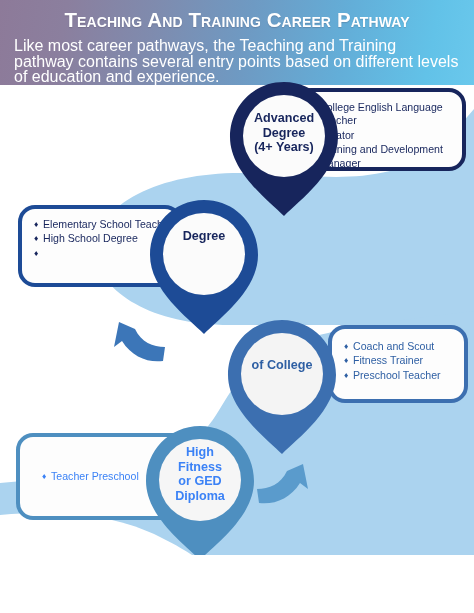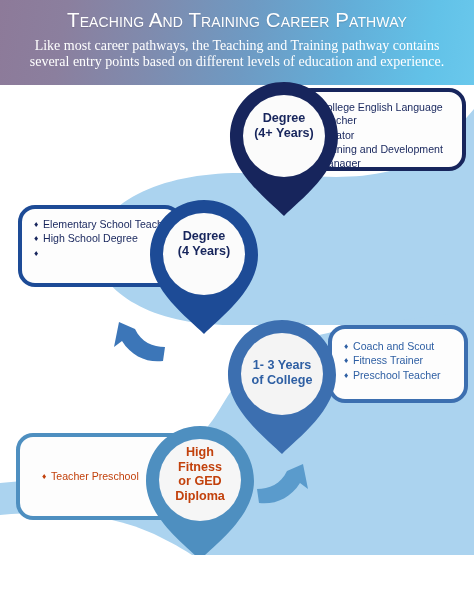"Teaching And Training Career Pathway" #header-title { font-weight: normal -> bold }
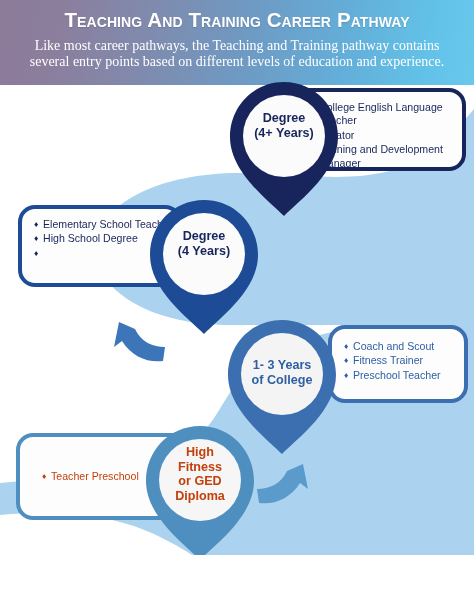"Like most career pathways, the" #header-sub { font-family: Liberation Serif, serif -> Liberation Sans, sans-serif; font-size: 14px -> 16px; text-align: center -> none }
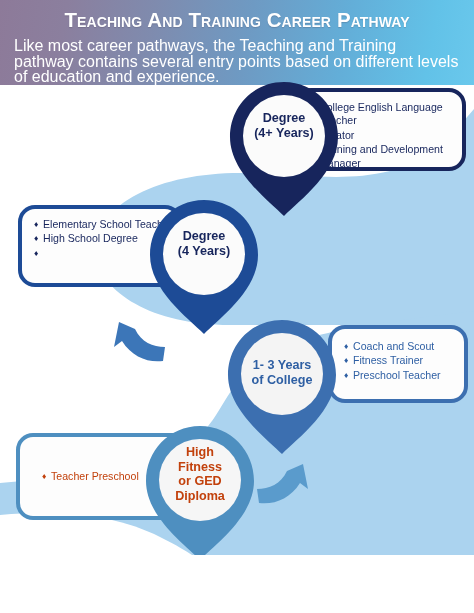"Advanced" div { html: none -> <div>Advanced</div> }
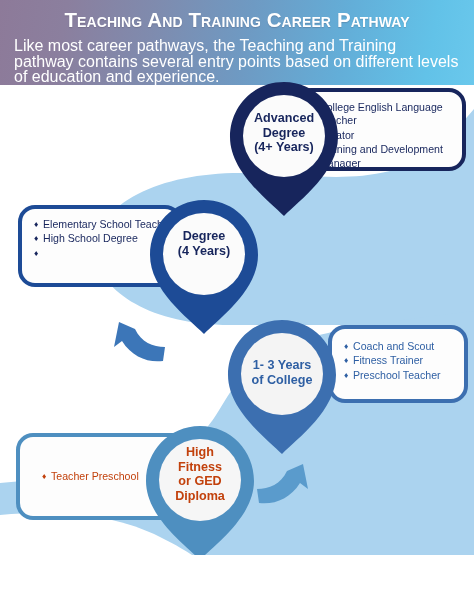"(4 Years)" div { html: <div>(4 Years)</div> -> none }
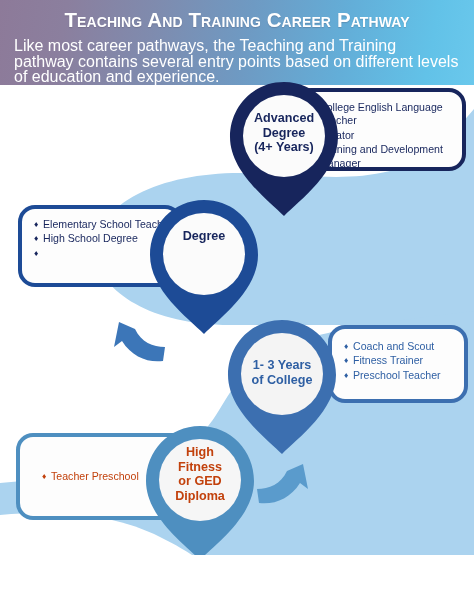"1- 3 Years" div { html: <div>1- 3 Years</div> -> none }
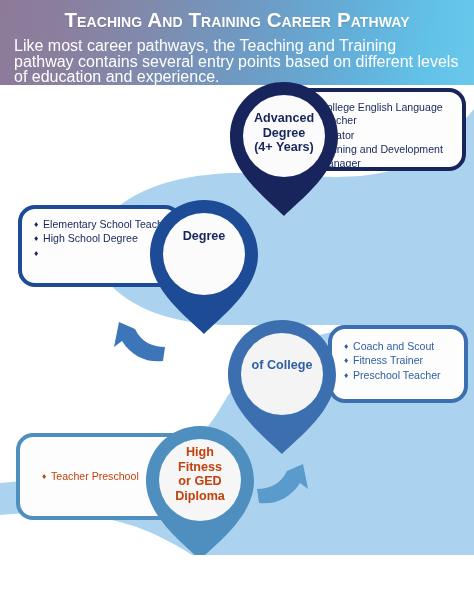"High" .lblue-text { color: #c2410c -> #3b82f6 }
